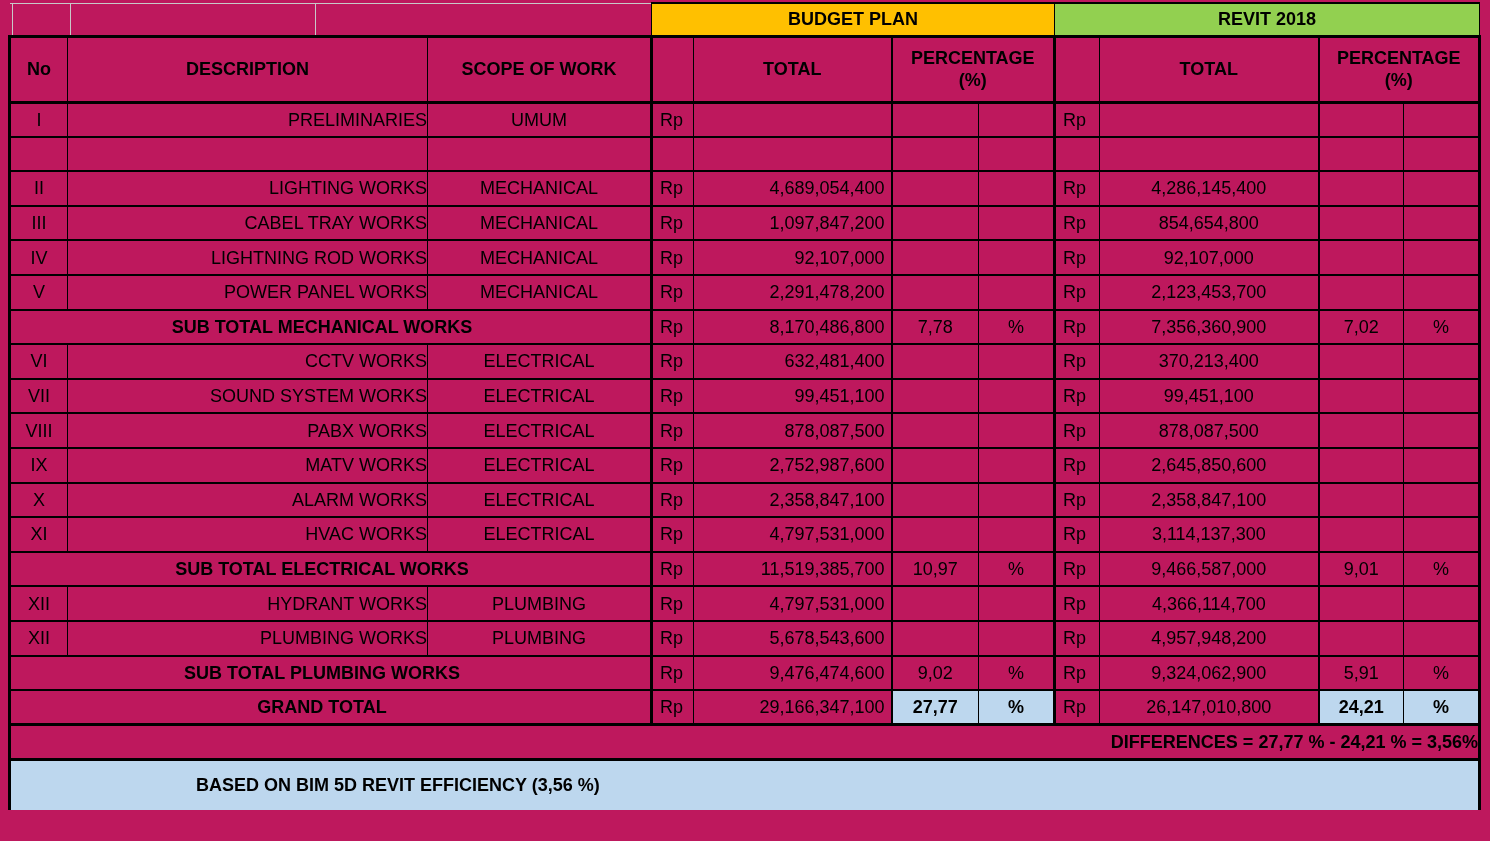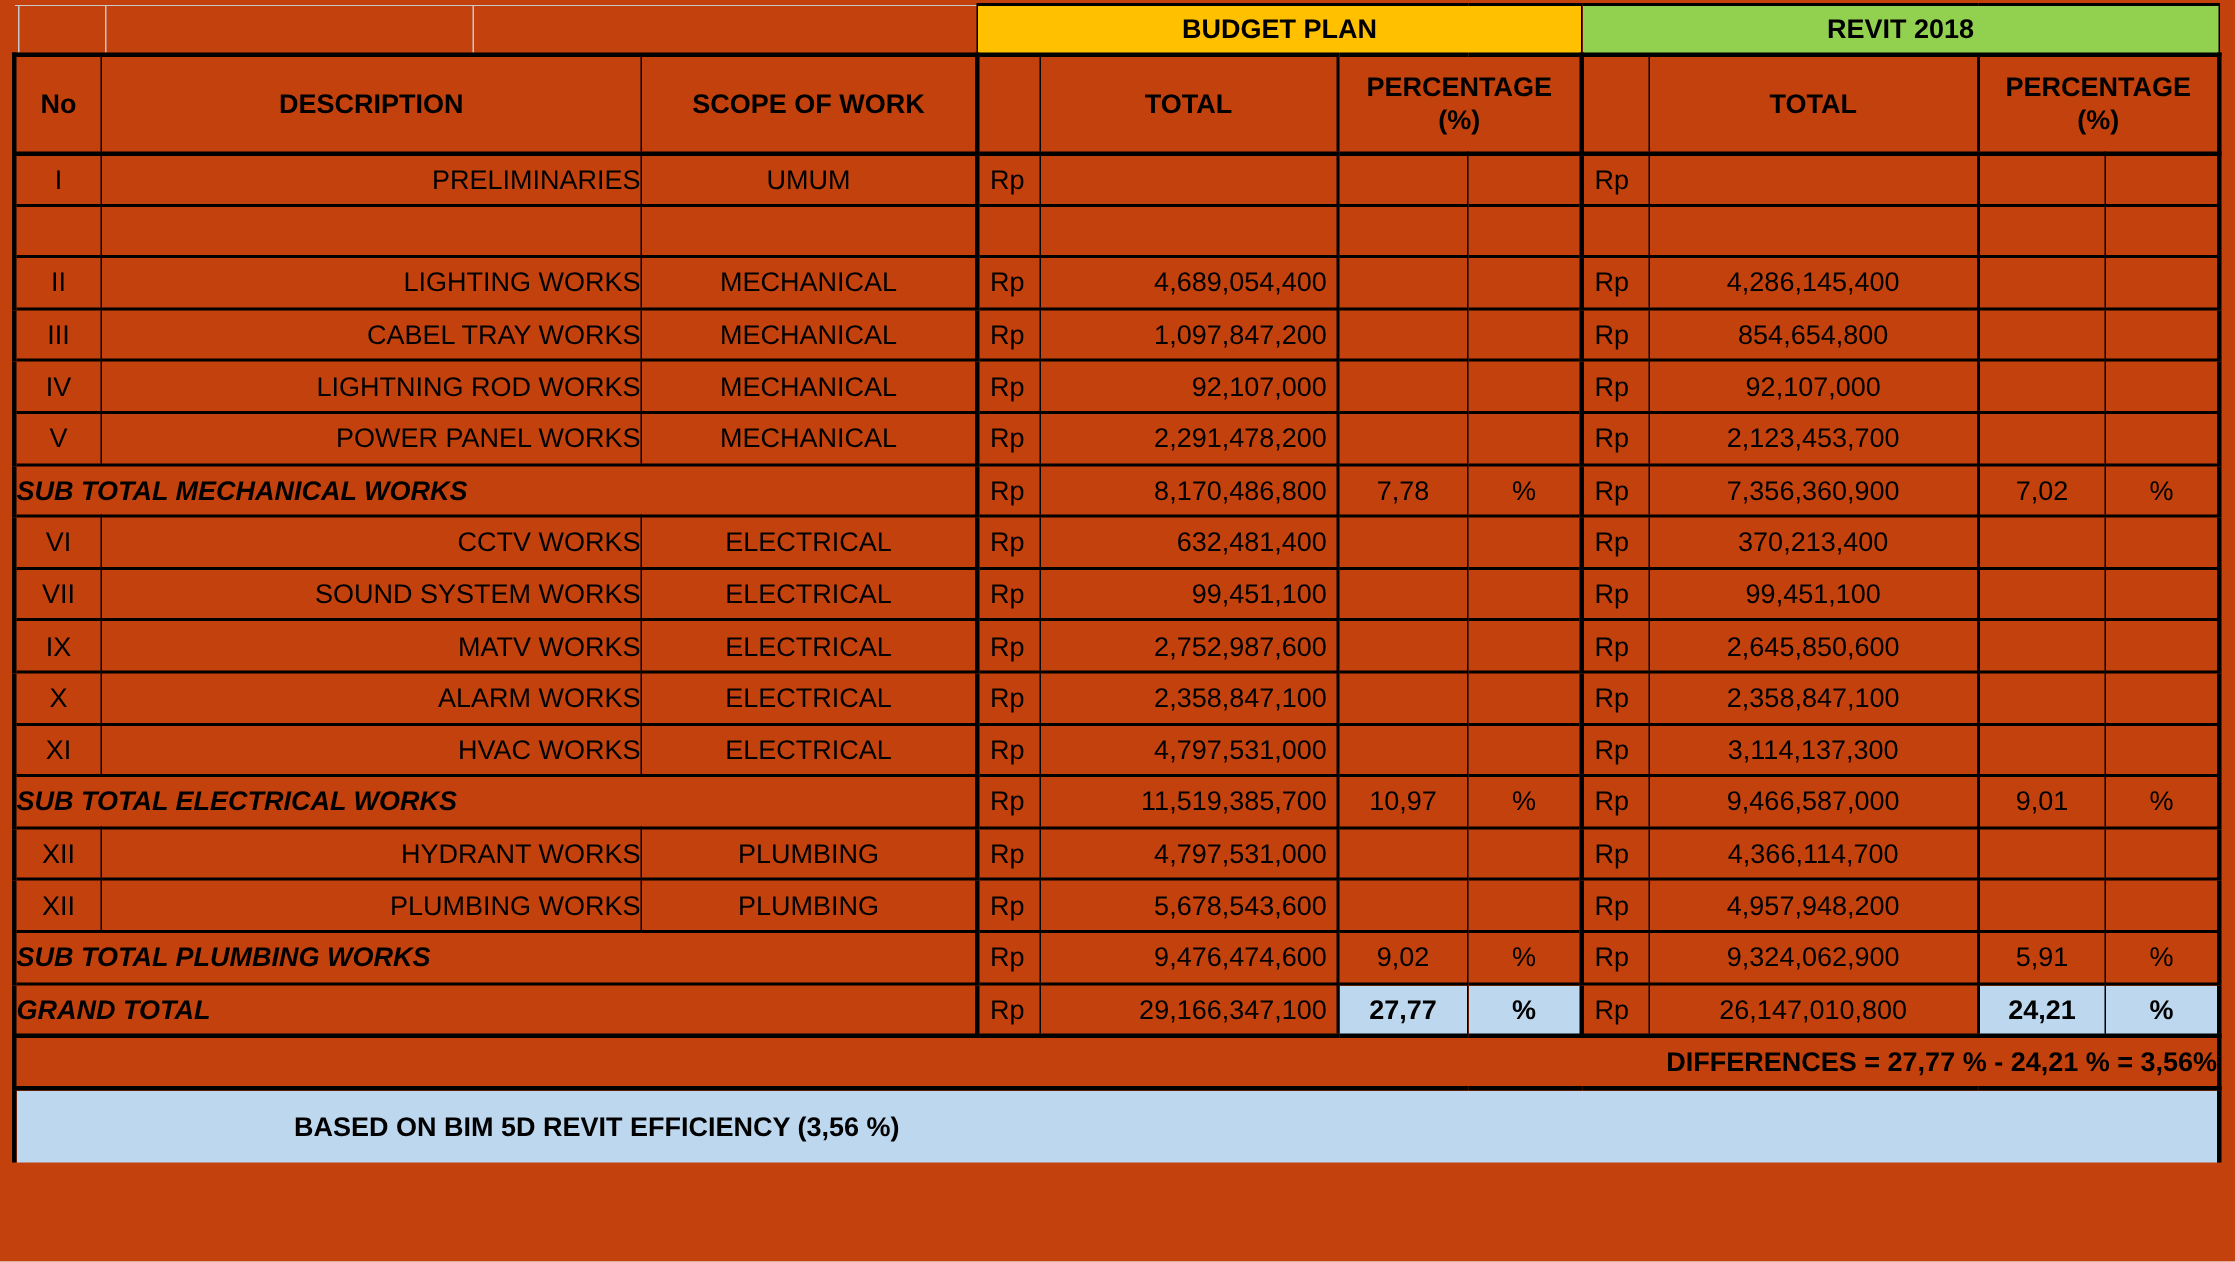"BUDGET PLAN" .screen { background: #c2410c -> #be185d }
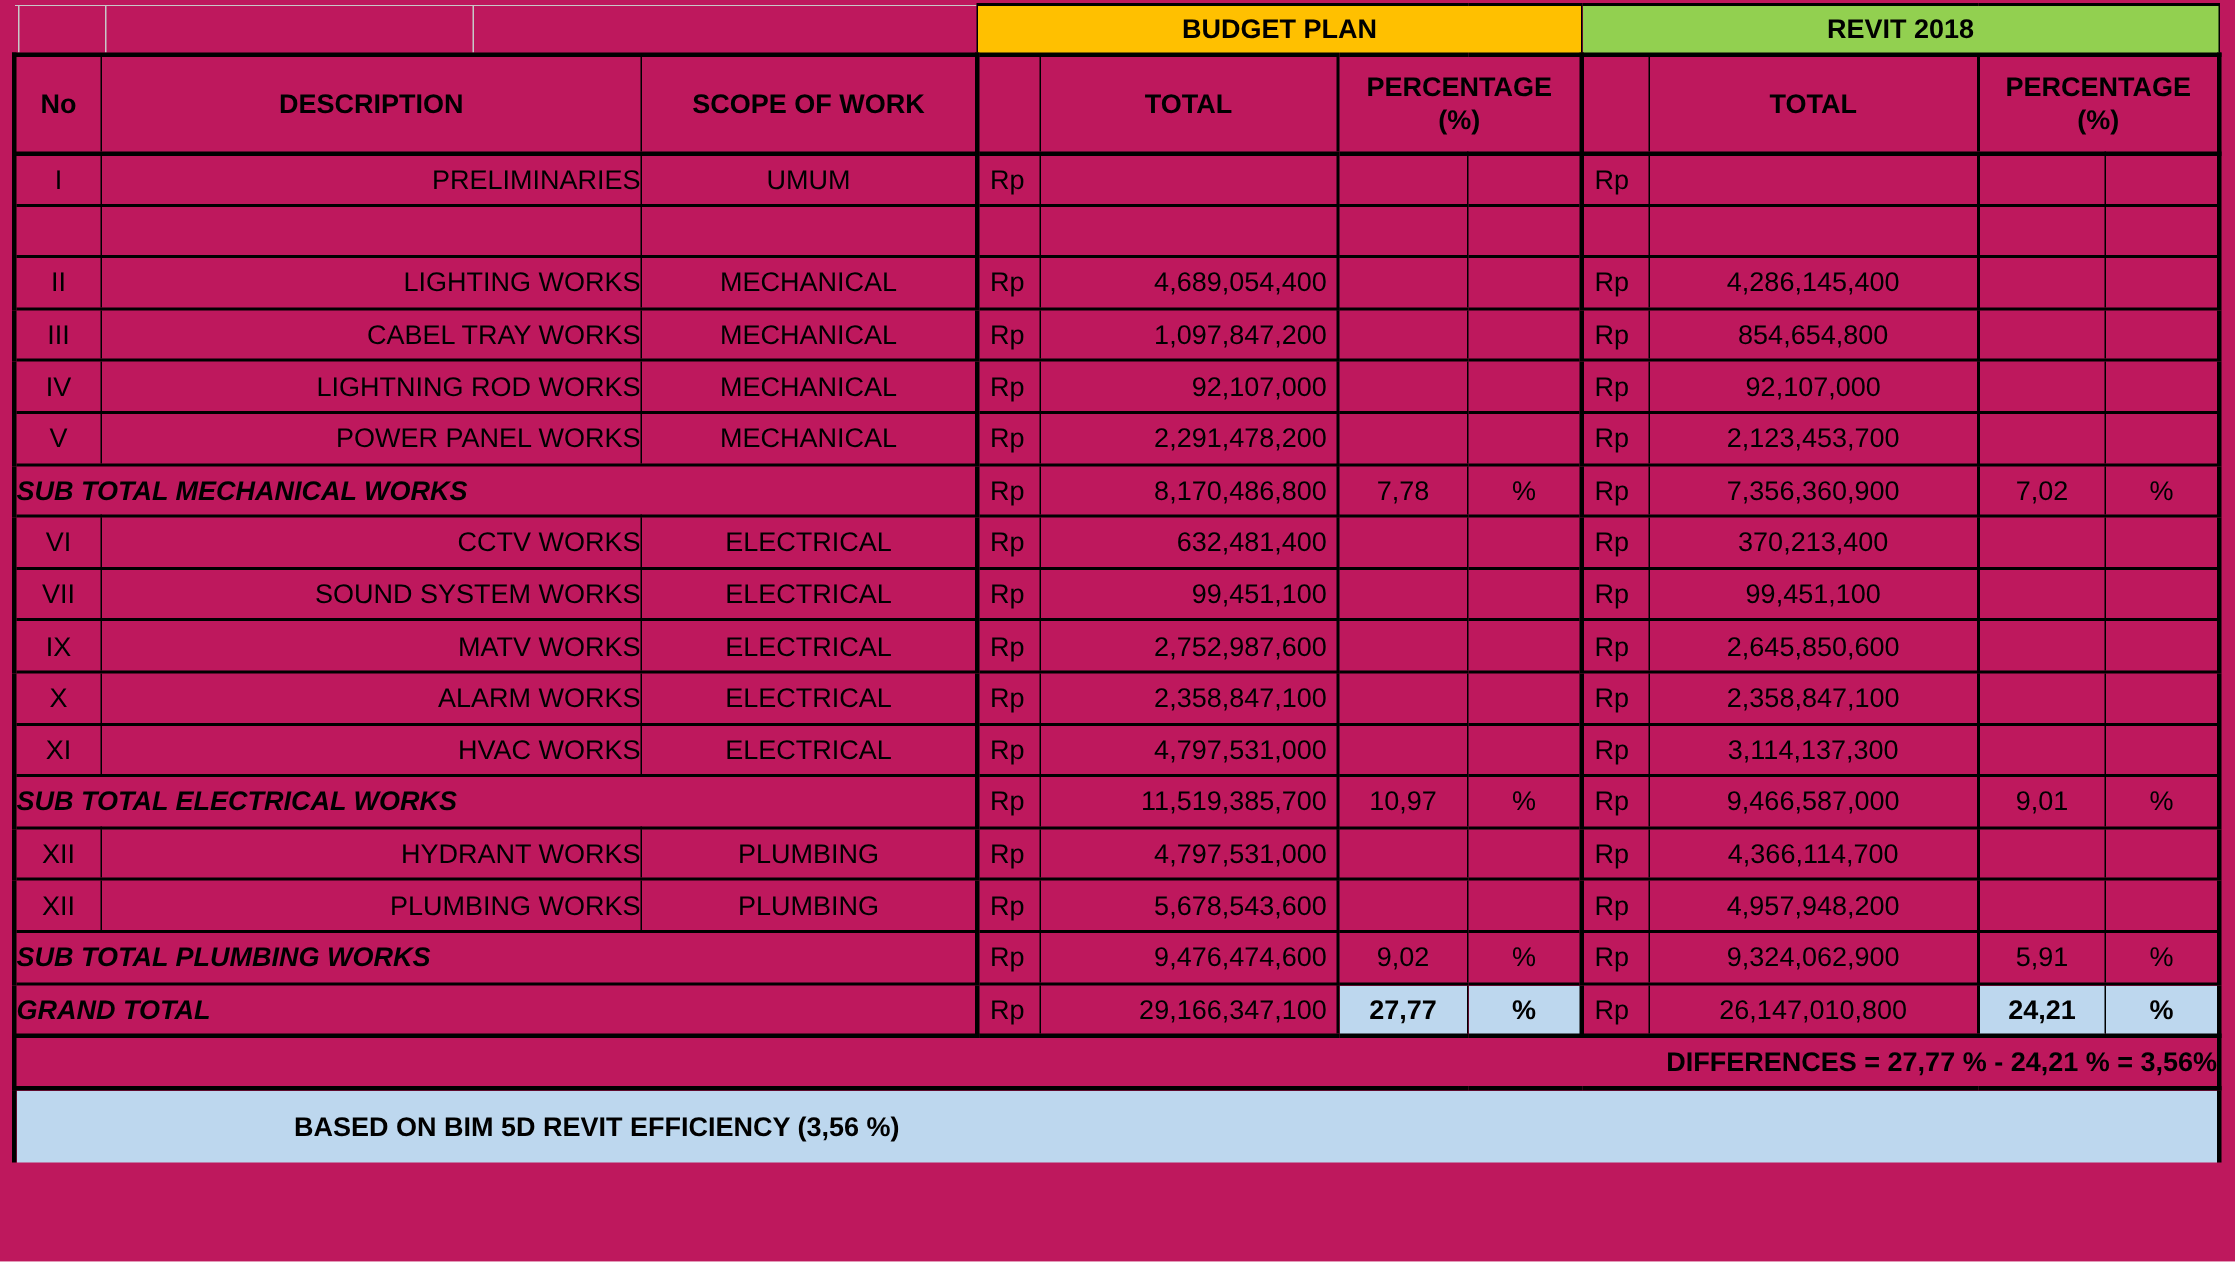"SUB TOTAL MECHANICAL WORKS" .c-label { font-style: italic -> none; text-align: left -> center }
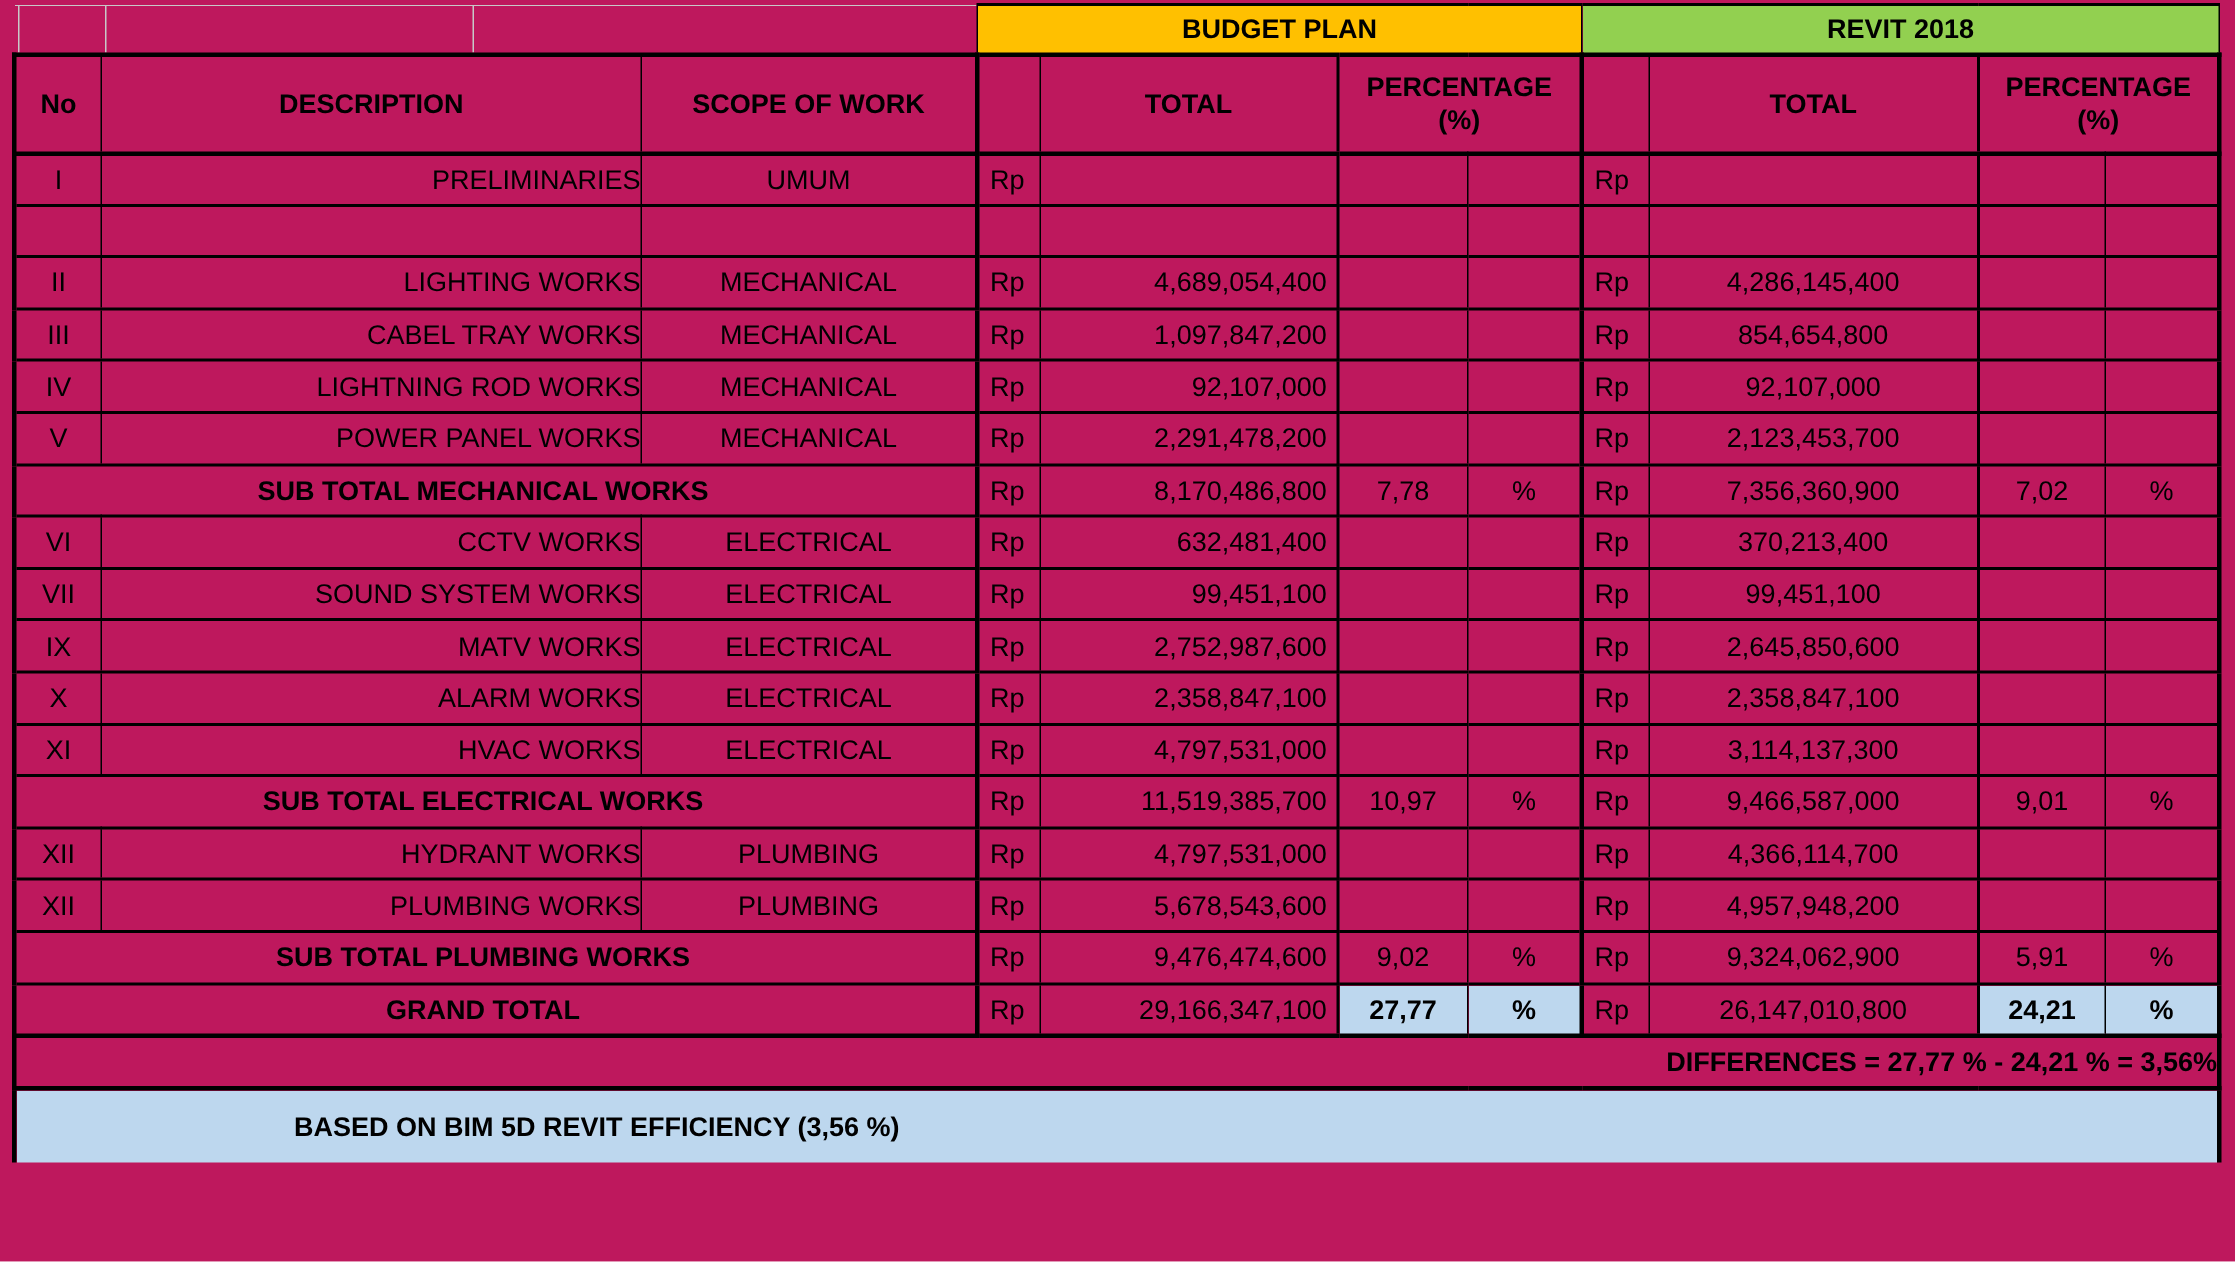"VIII" tr { html: none -> <tr> <td>VIII</td> <td>PABX WORKS</td> <td>ELECTRICAL</td> <td>Rp</td> <td>878,087,500</td> <td></td> <td></td> <td>Rp</td> <td>878,087,500</td> <td></td> <td></td> </tr> }
